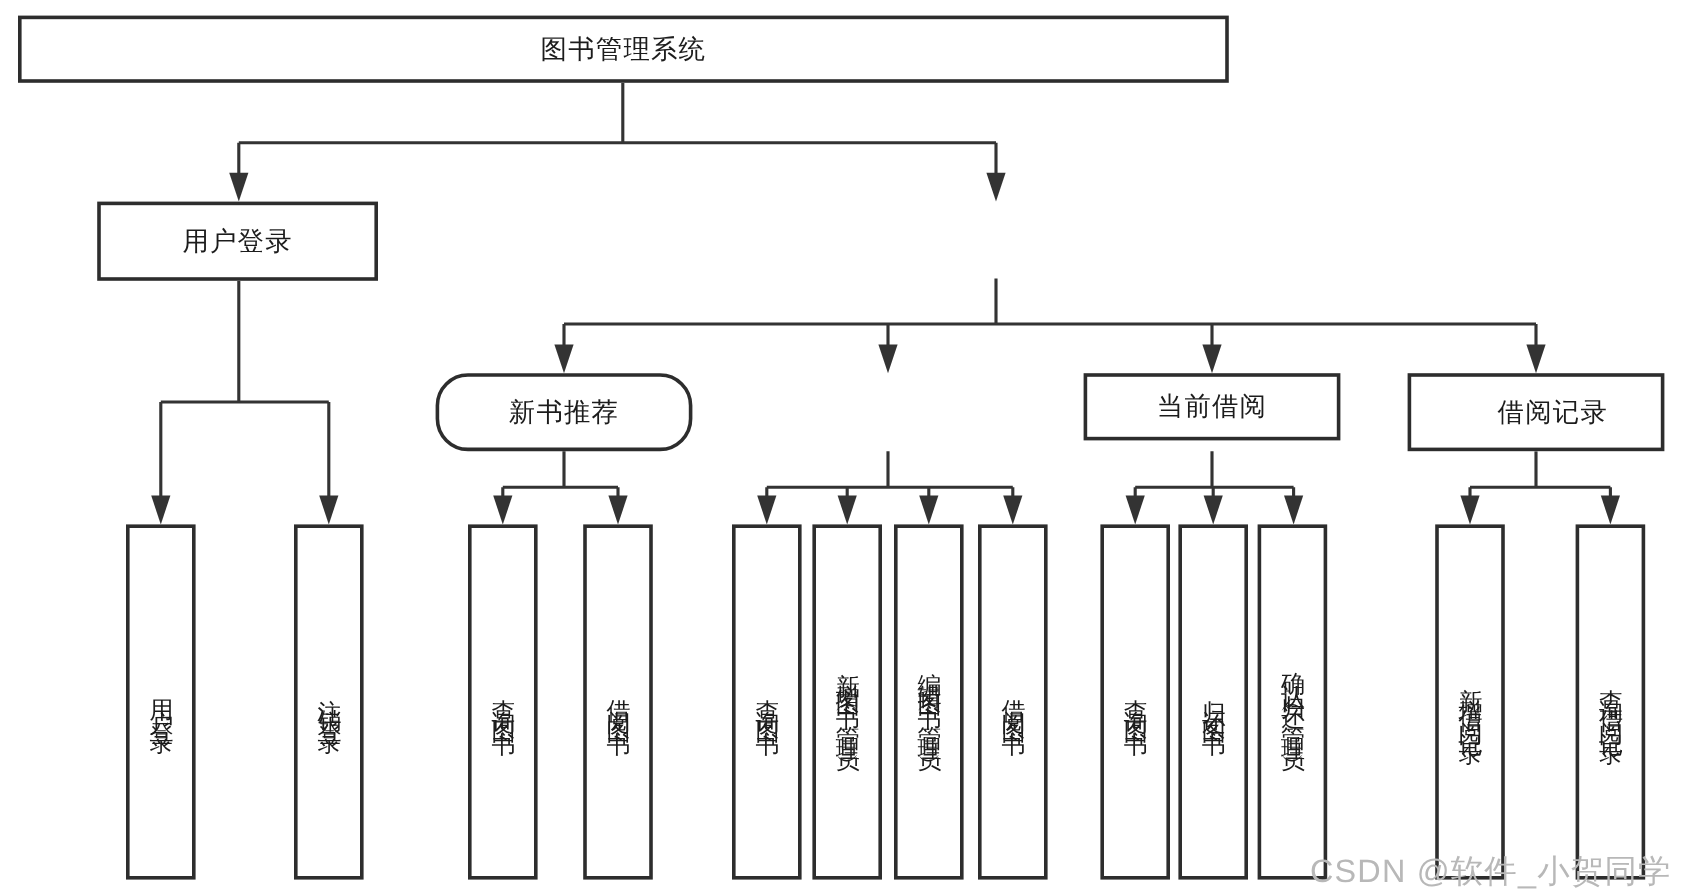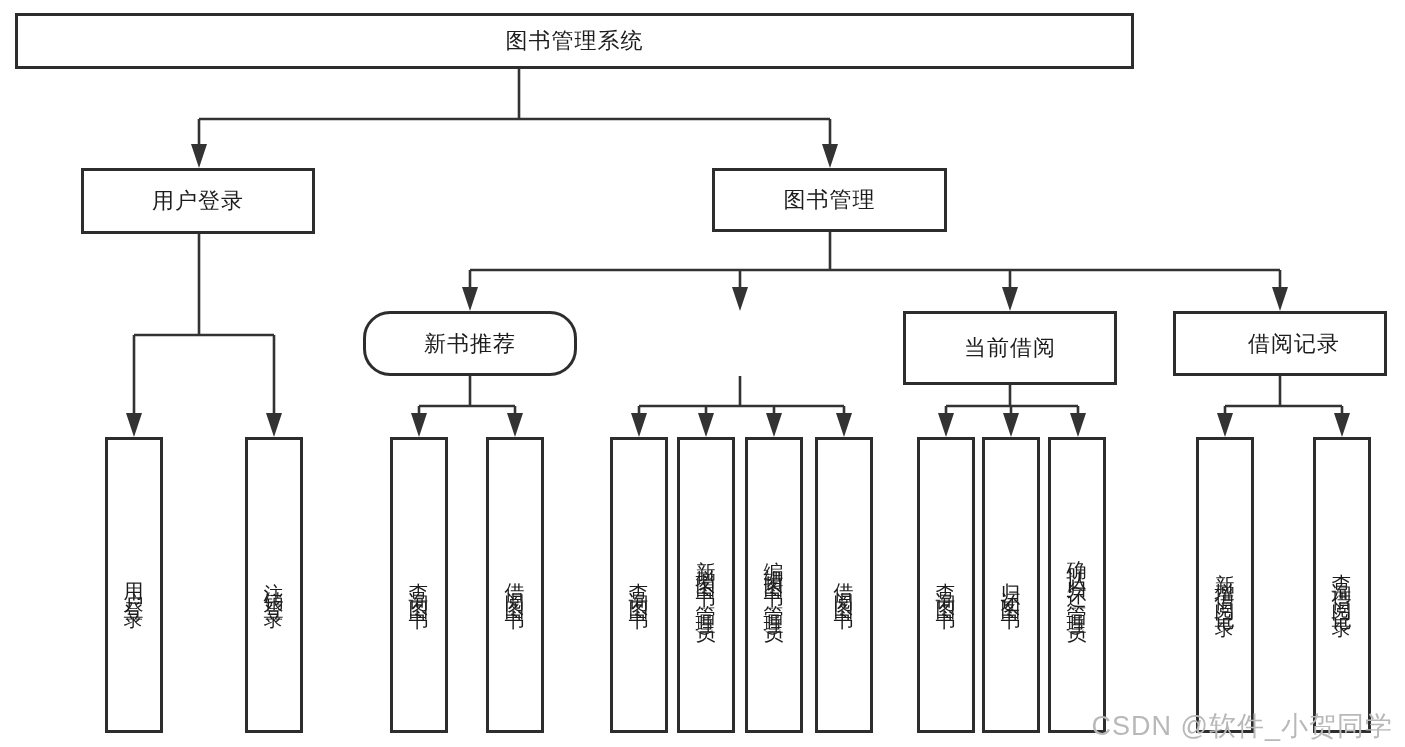"图书管理系统" div.node { width: 1119px -> 1009px }
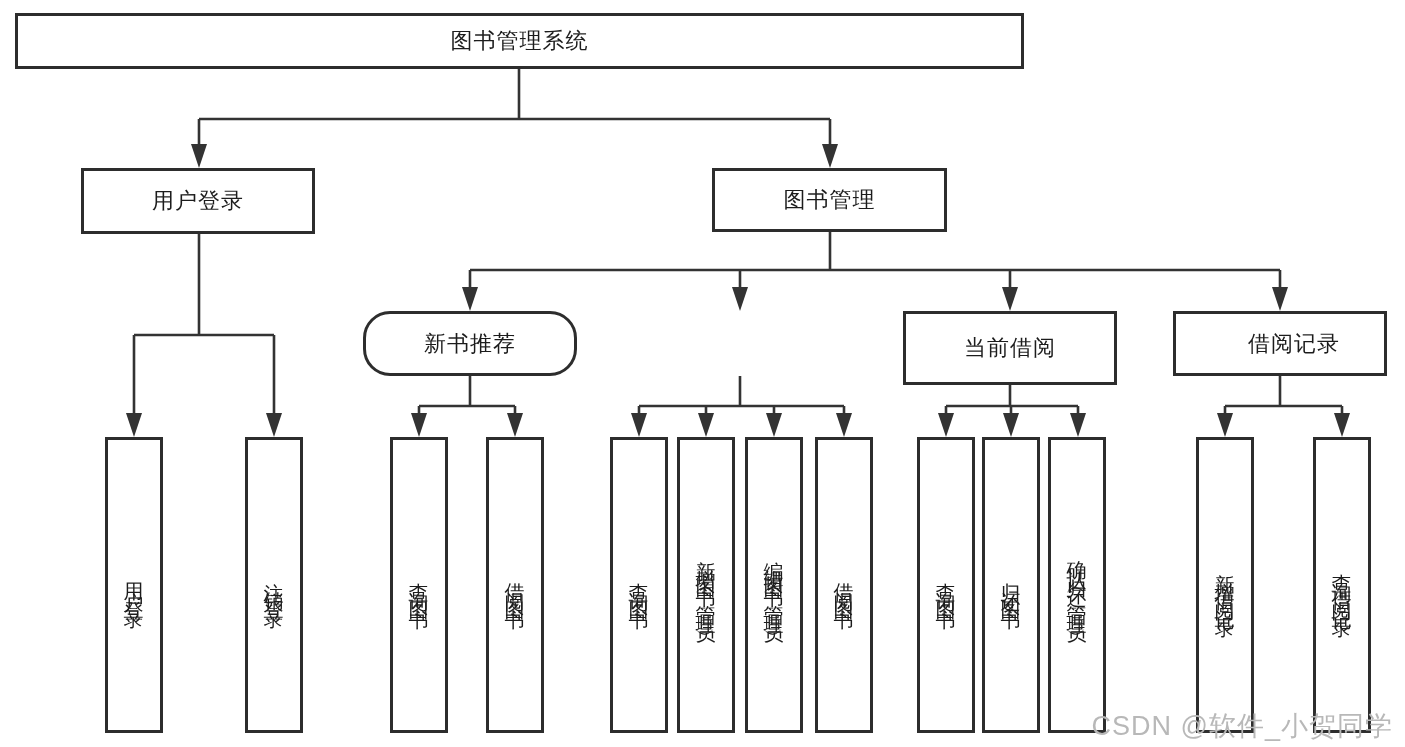"图书管理" div.node { html: <div>图书管理</div> -> none }
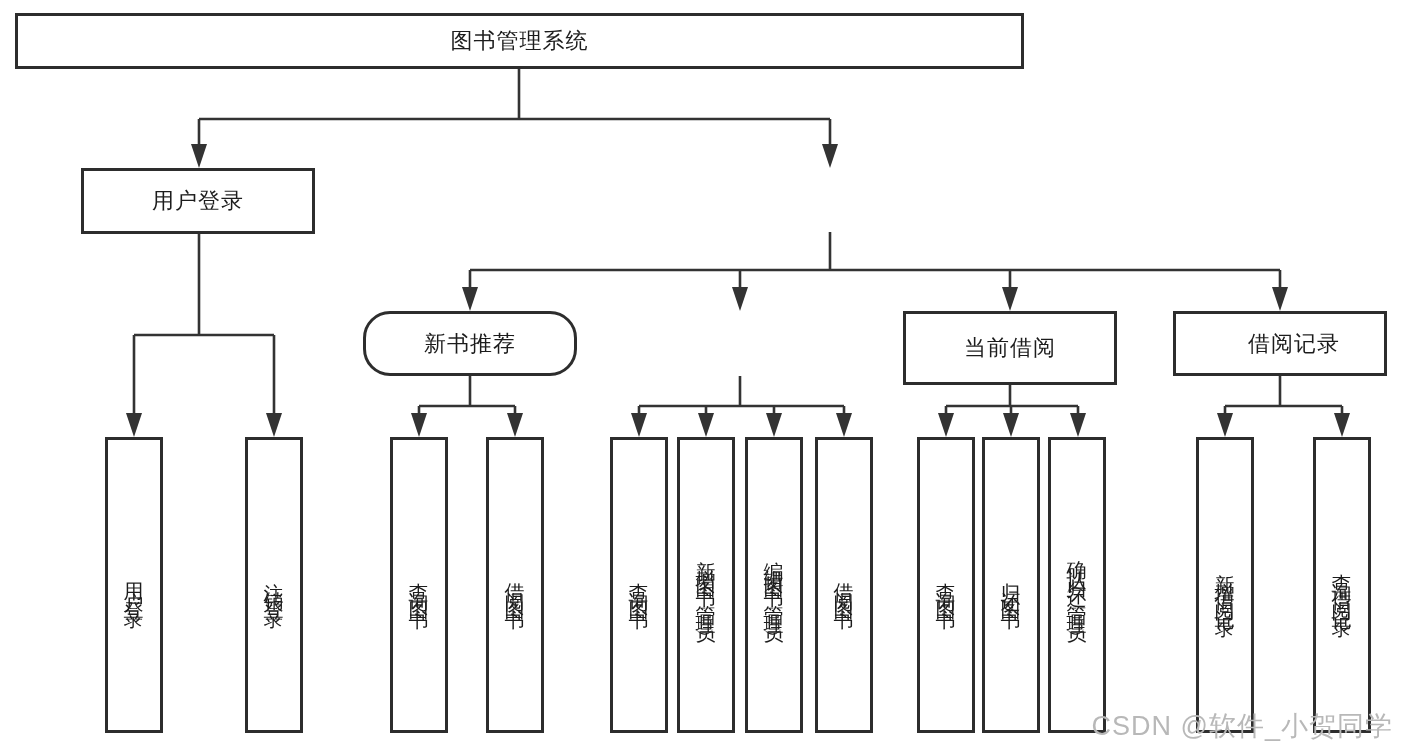"当前借阅" div.node { height: 74px -> 56px }
